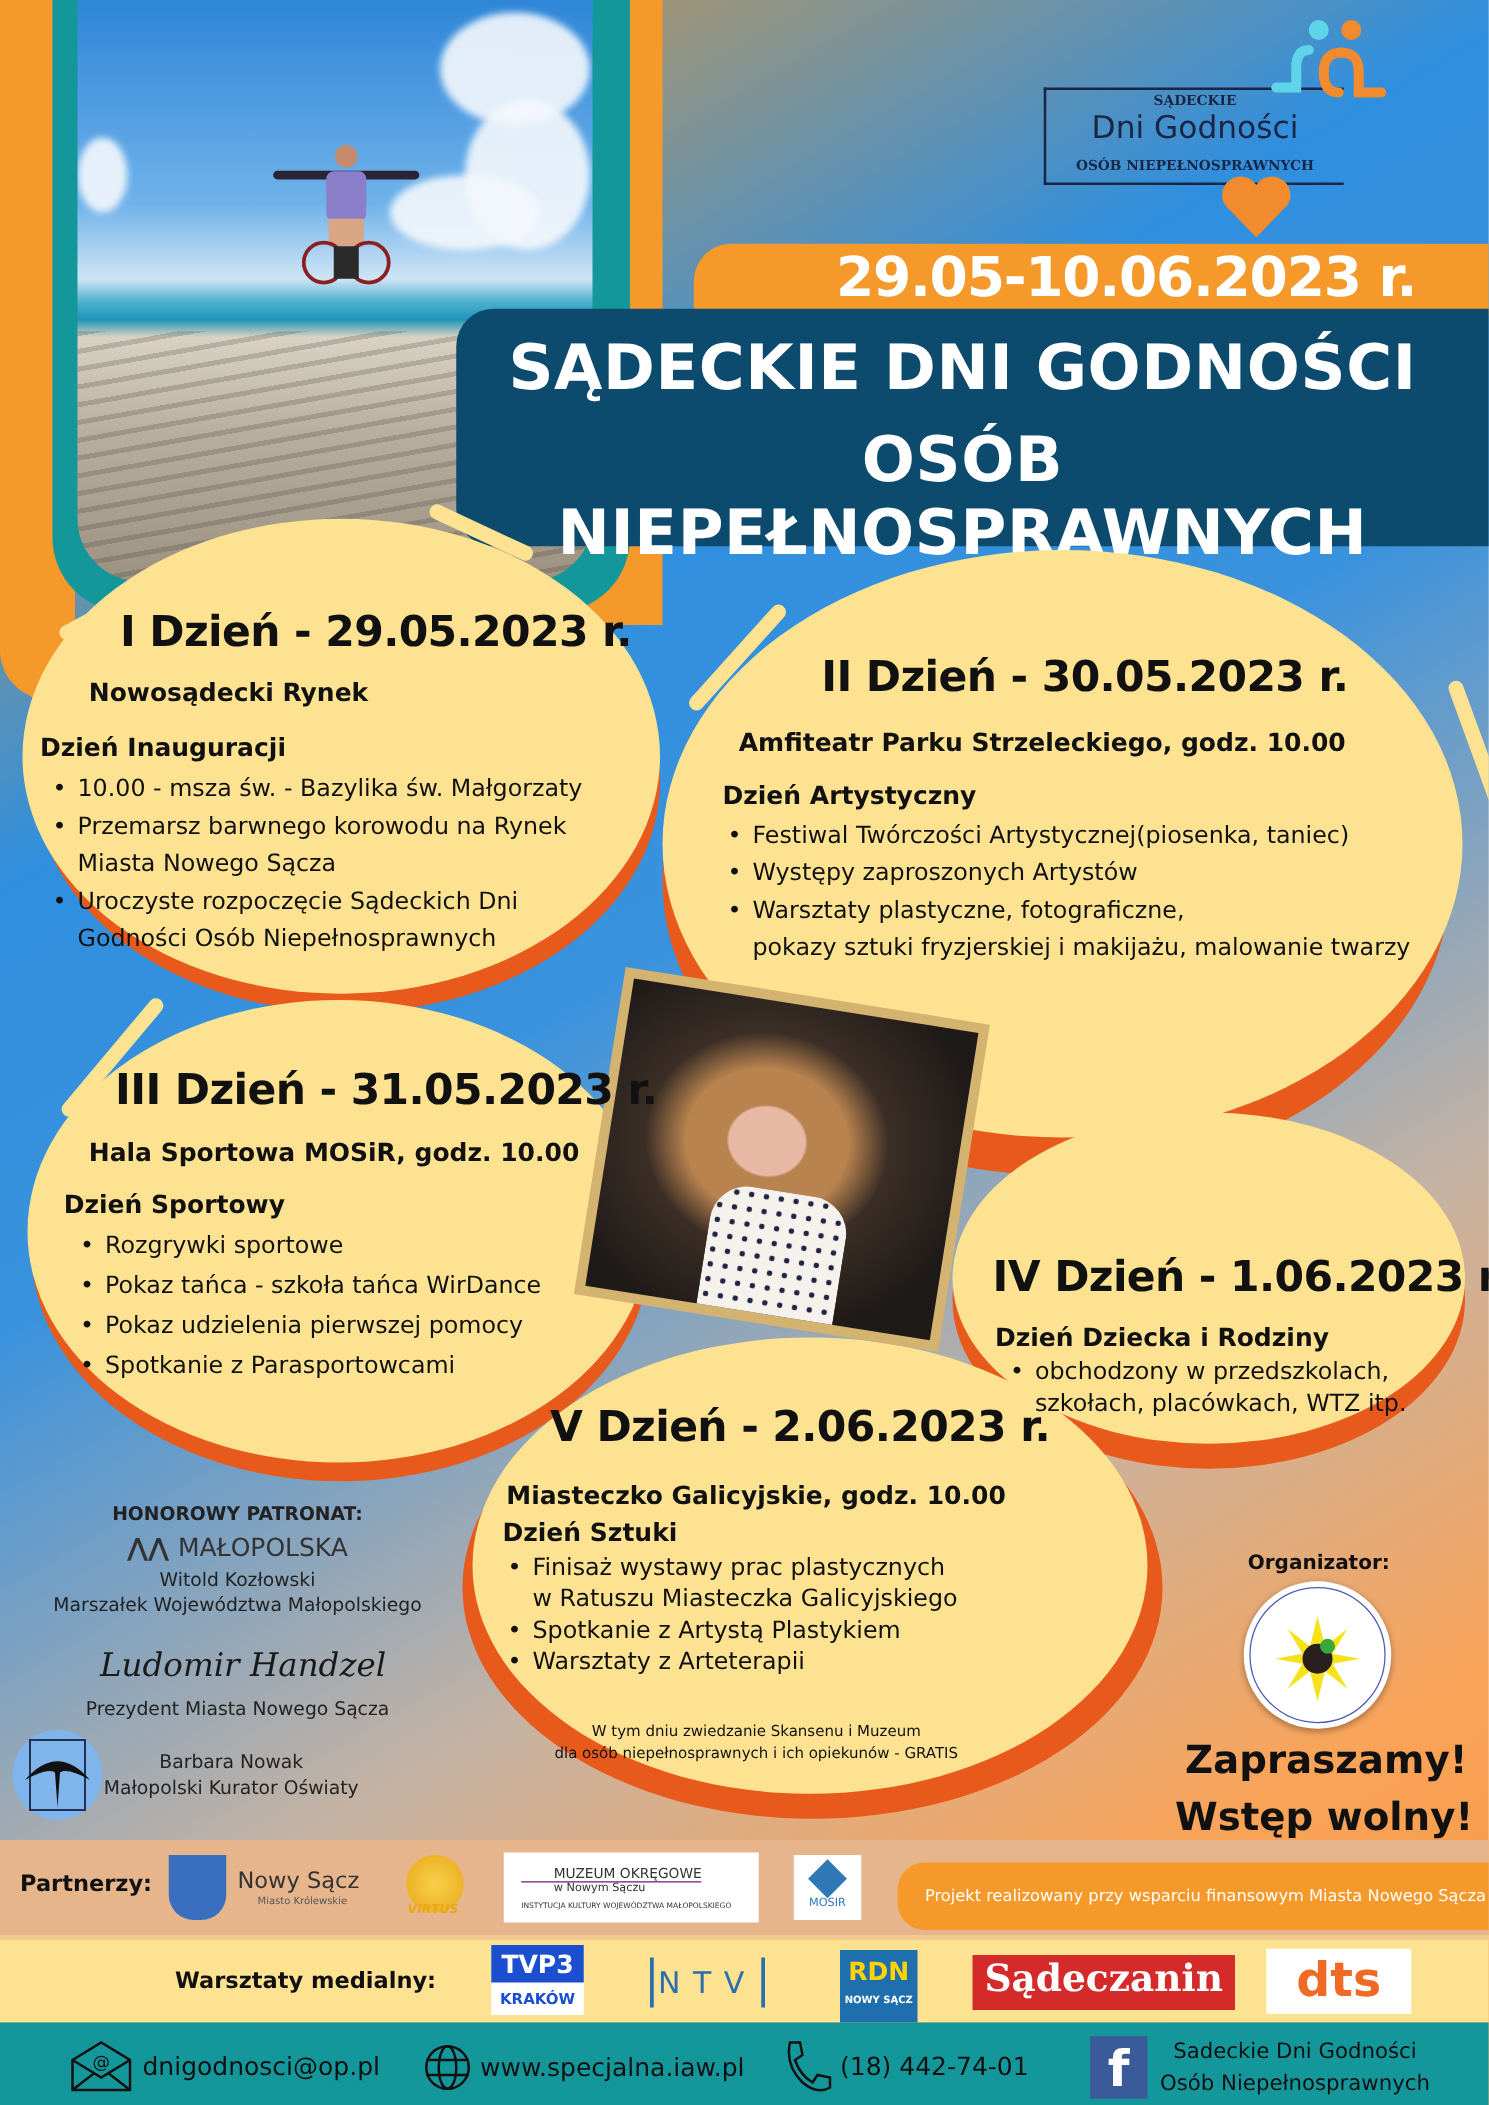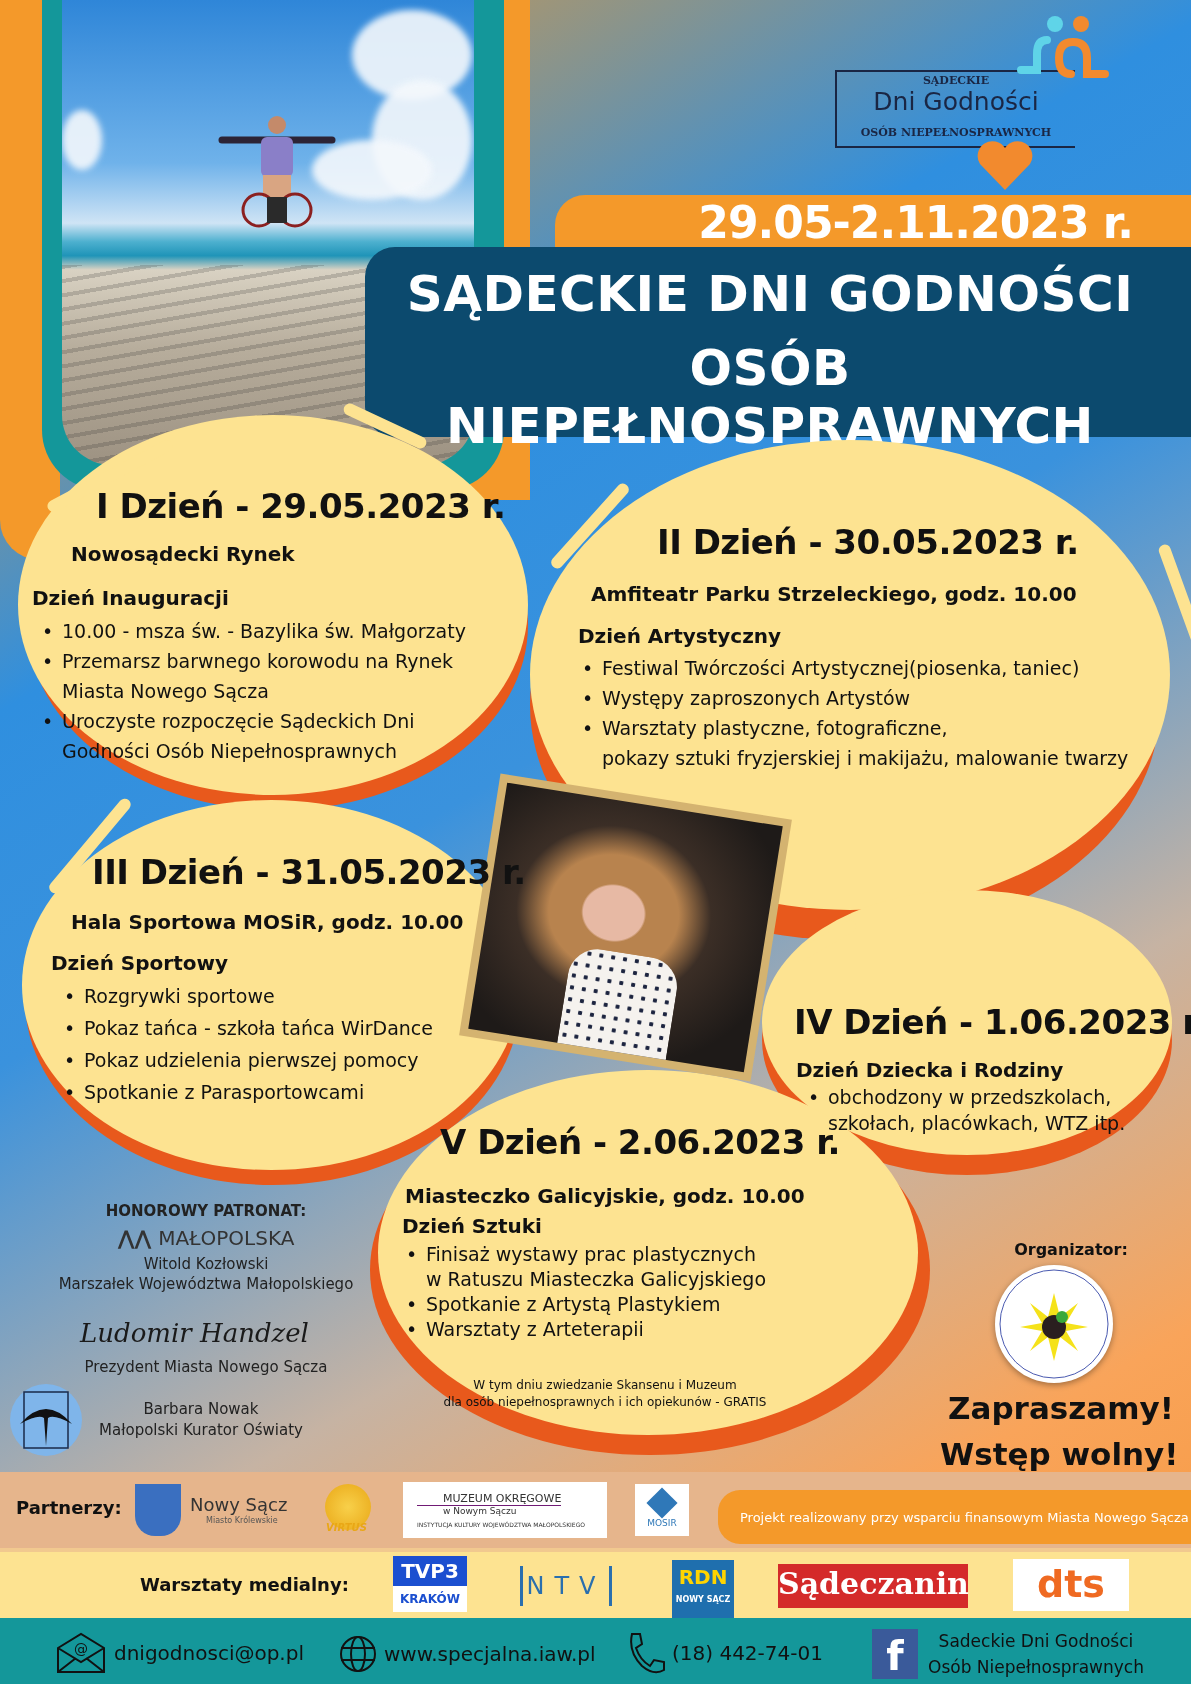"29.05-2.11.2023 r." div.date-text { text: 29.05-2.11.2023 -> 29.05-10.06.2023 }
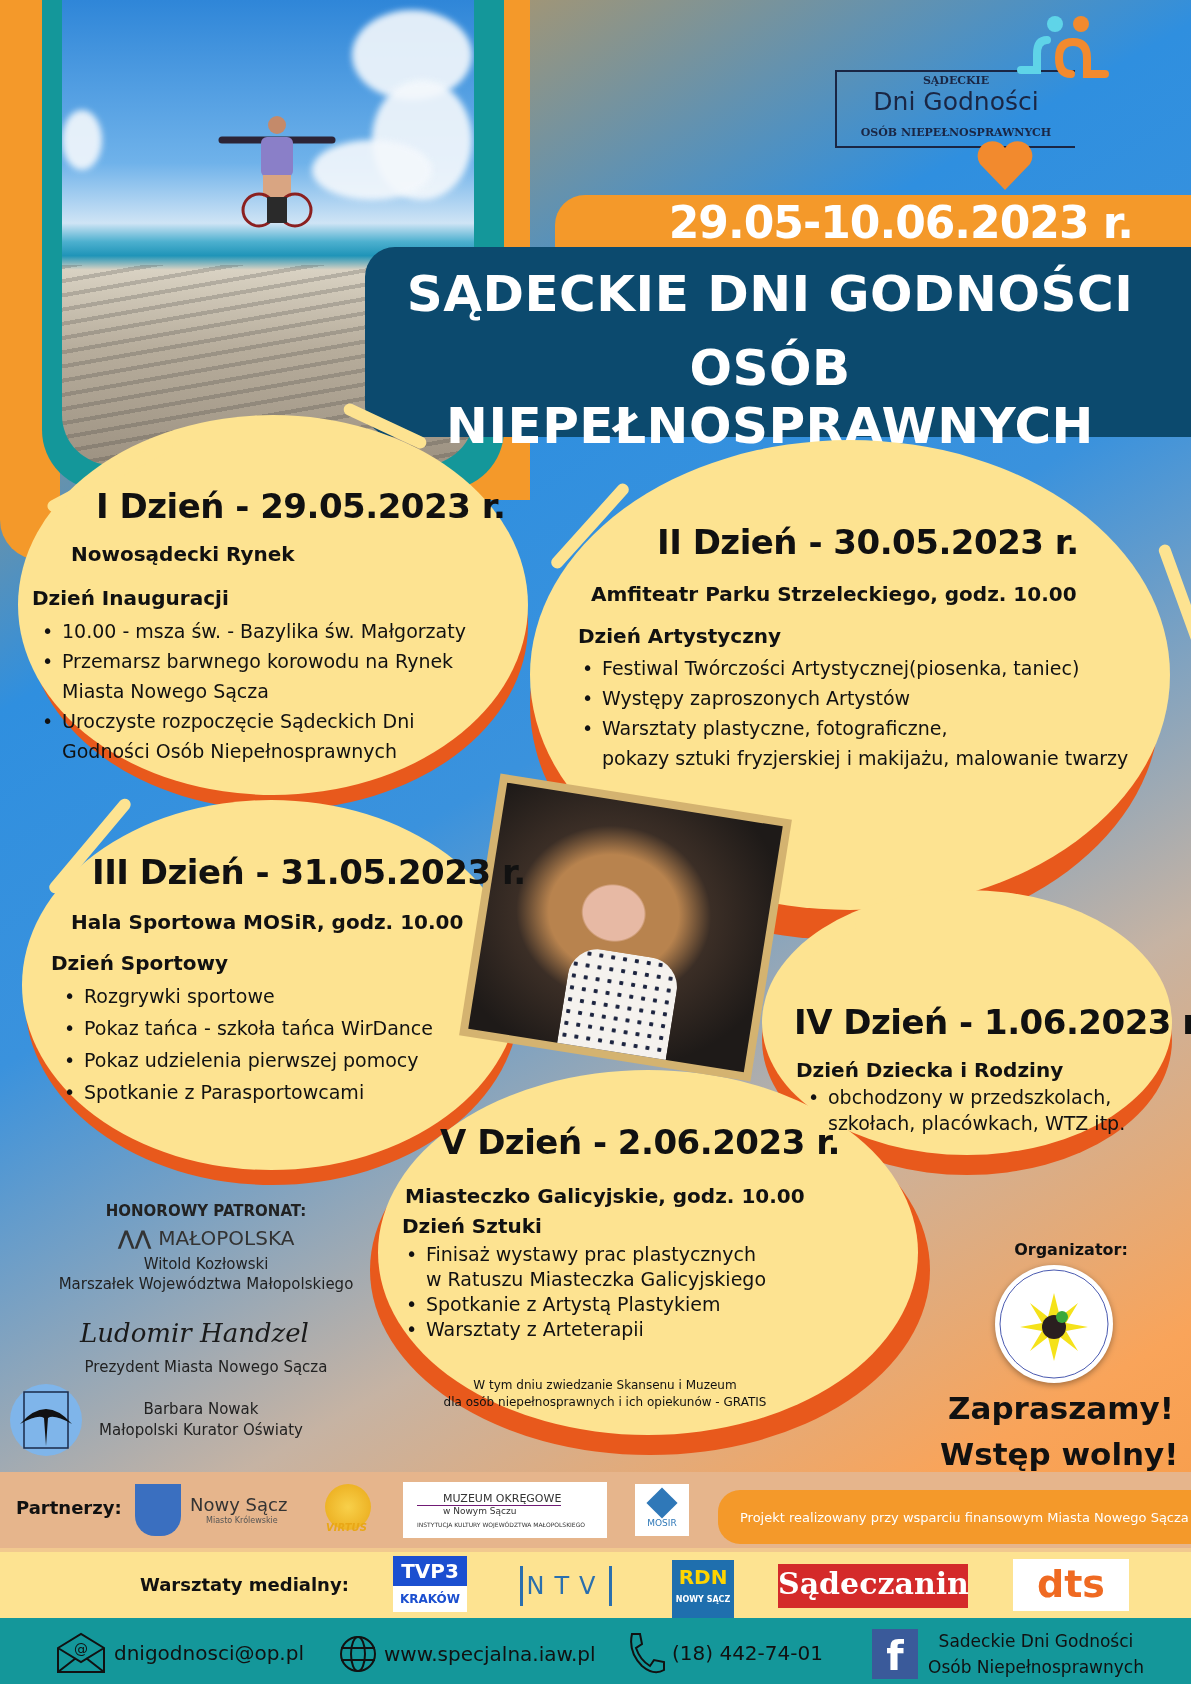"HONOROWY PATRONAT:" .patron { margin-left: 16px -> none }
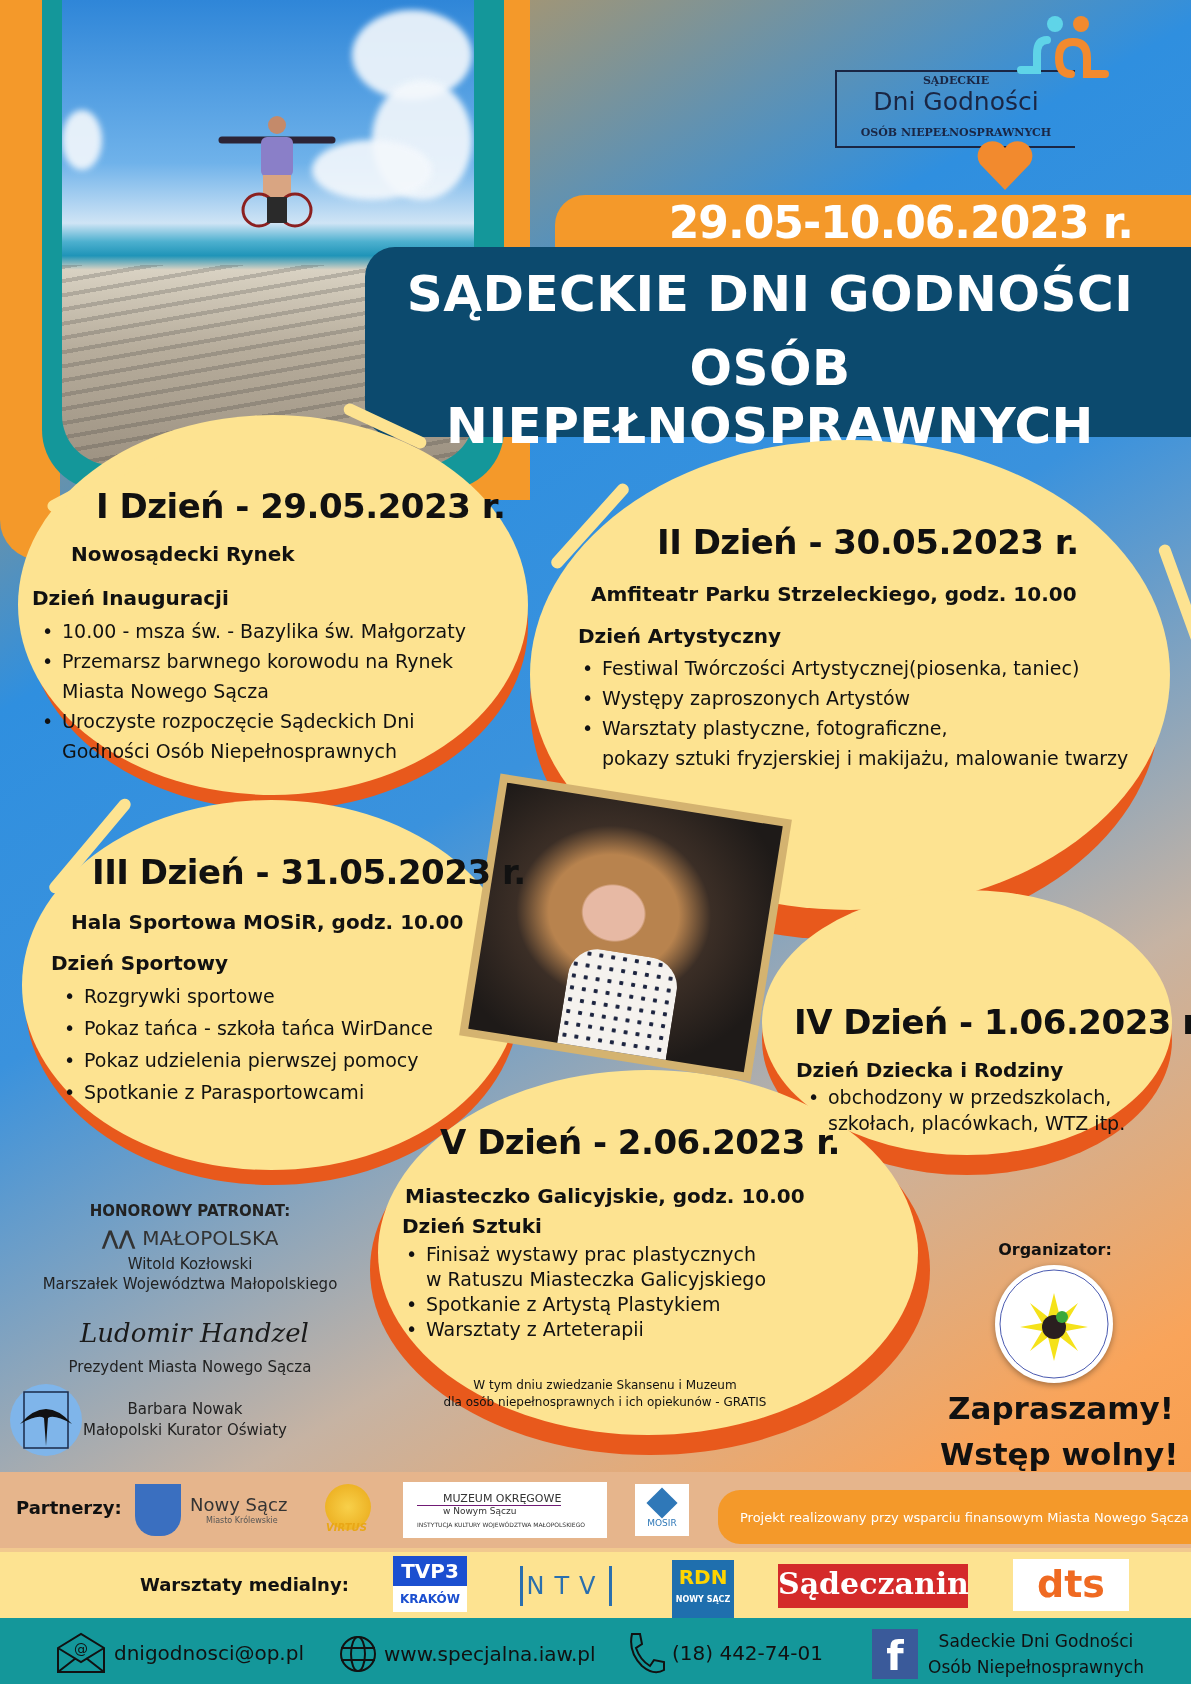"Sądeczanin" div.abs { width: 190px -> 210px }
